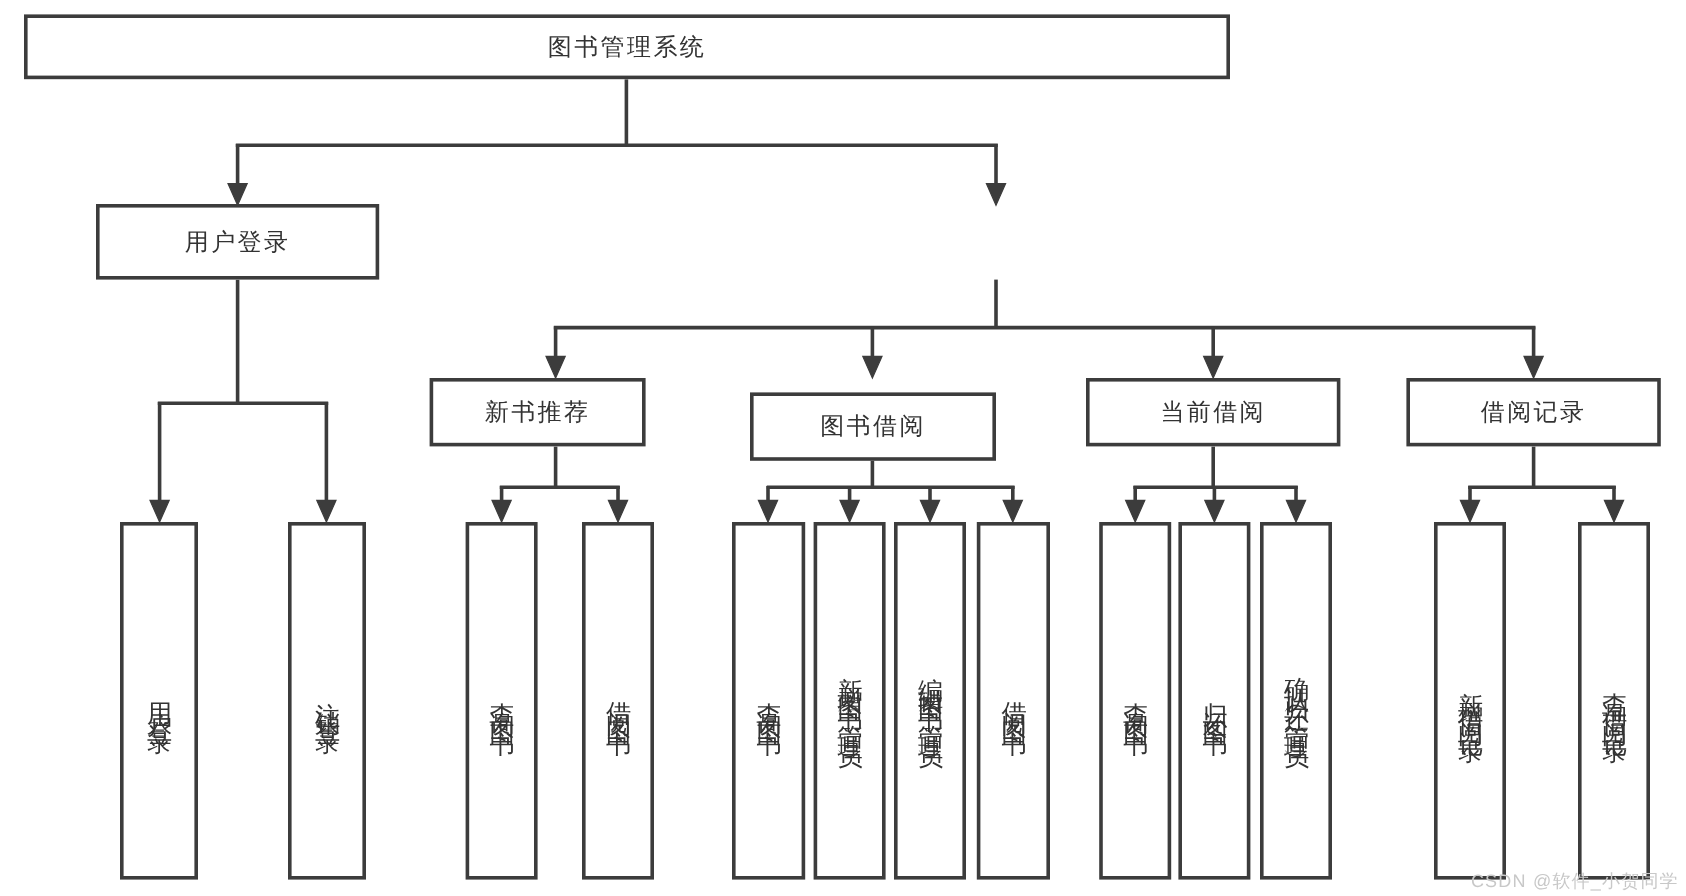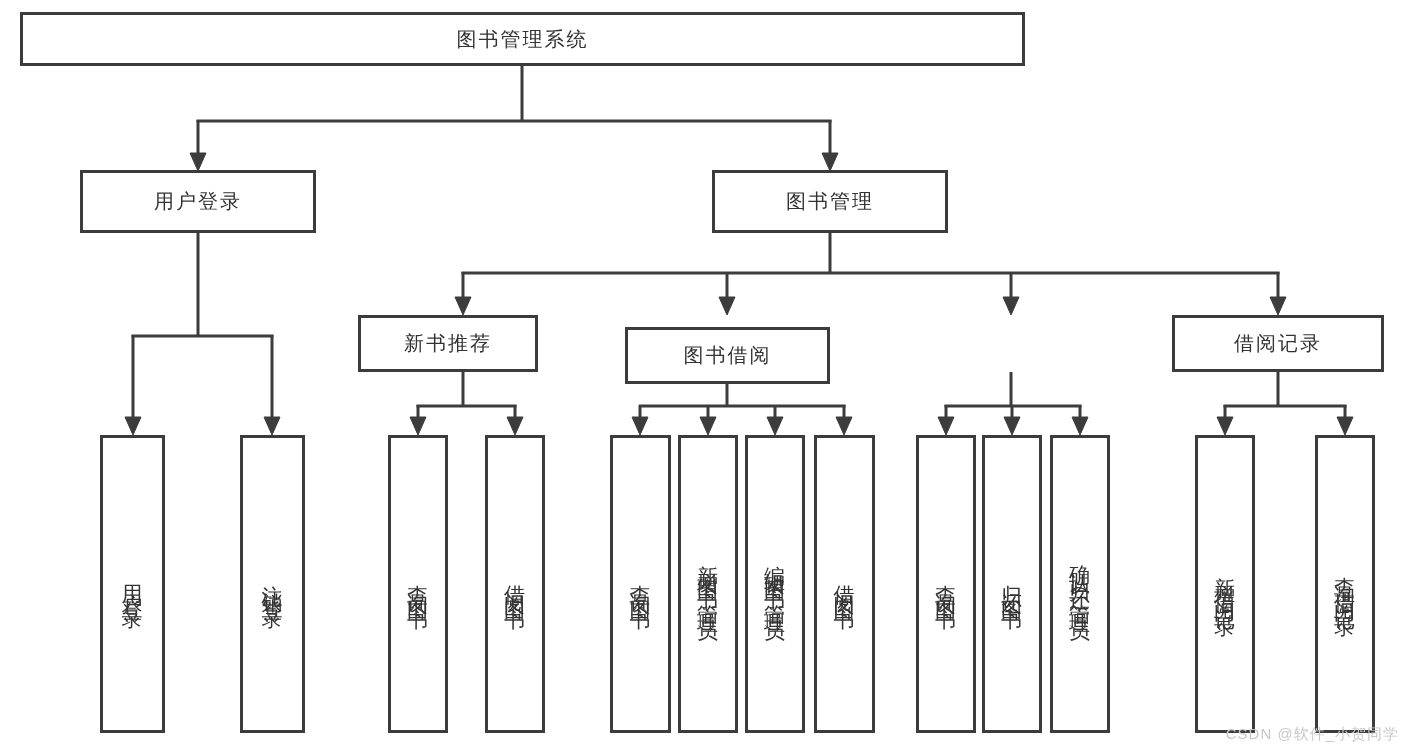"图书管理" div.node { html: <div>图书管理</div> -> none }
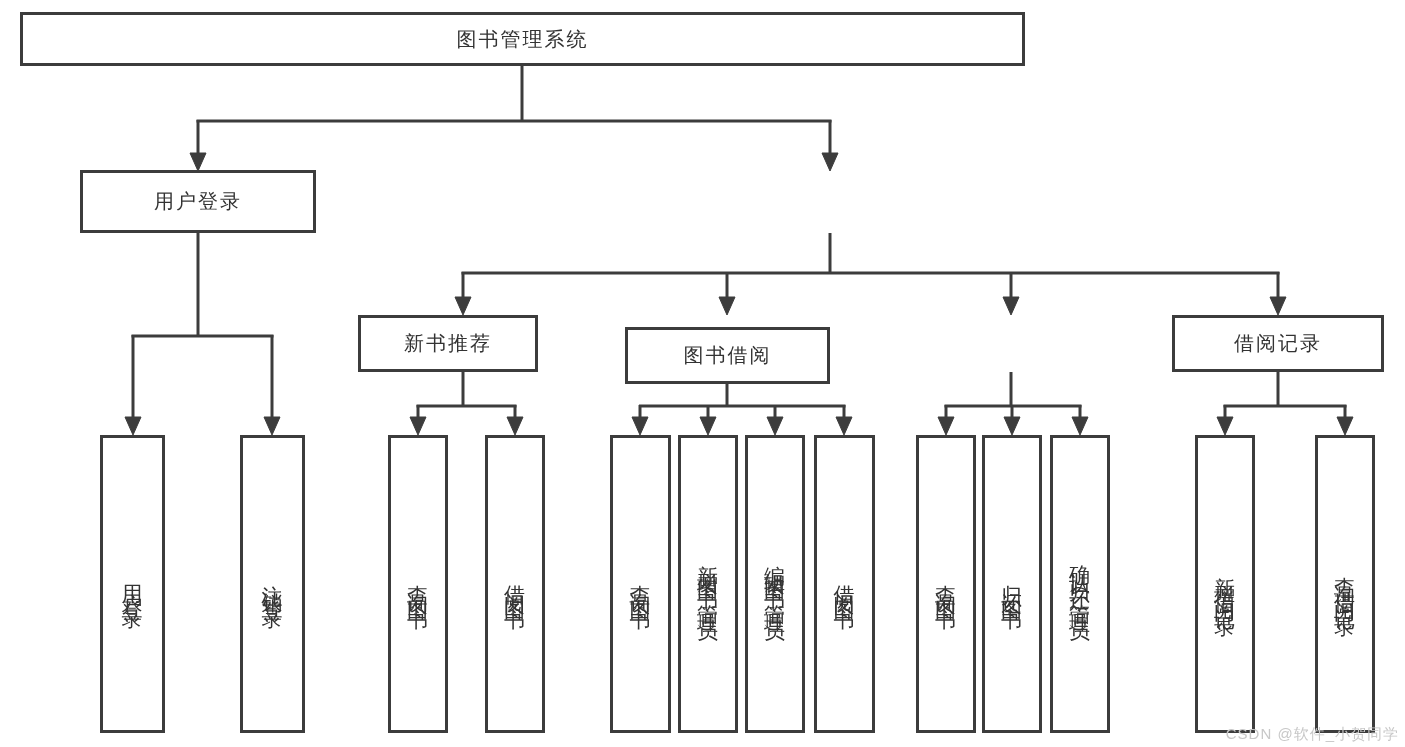"当前借阅" div.node { html: none -> <div>当前借阅</div> }
